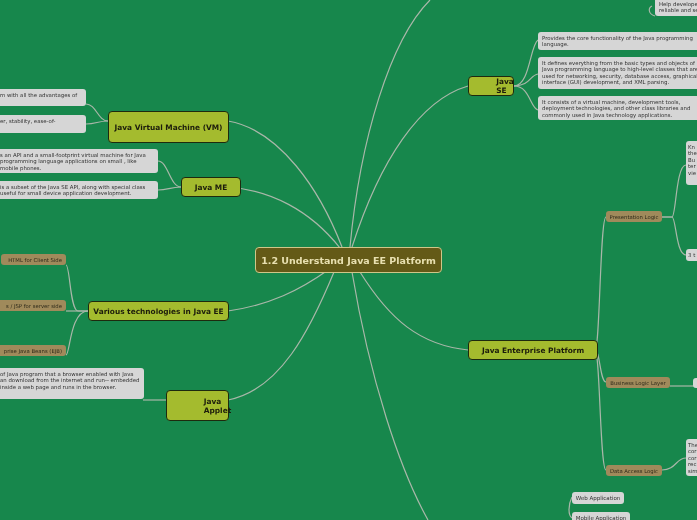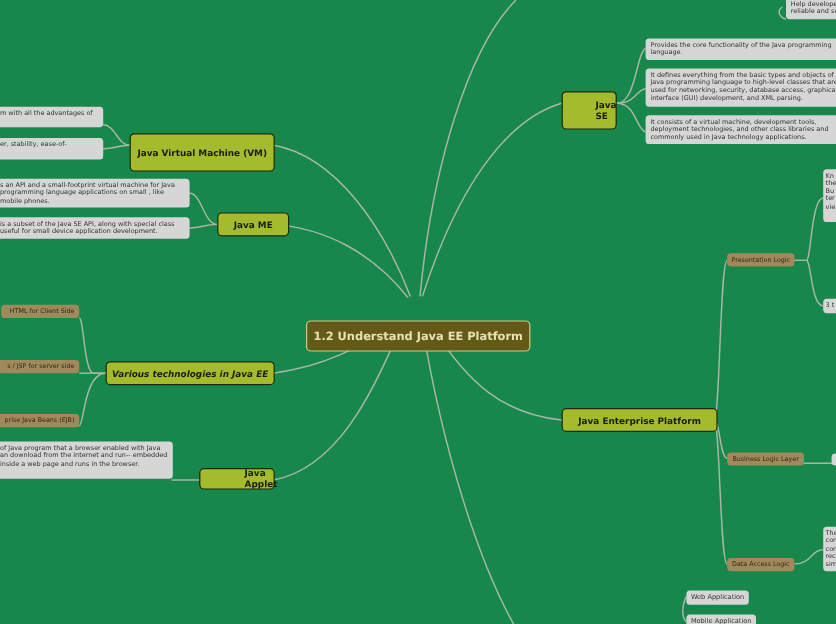"Java SE" div.node { height: 32px -> 20px }
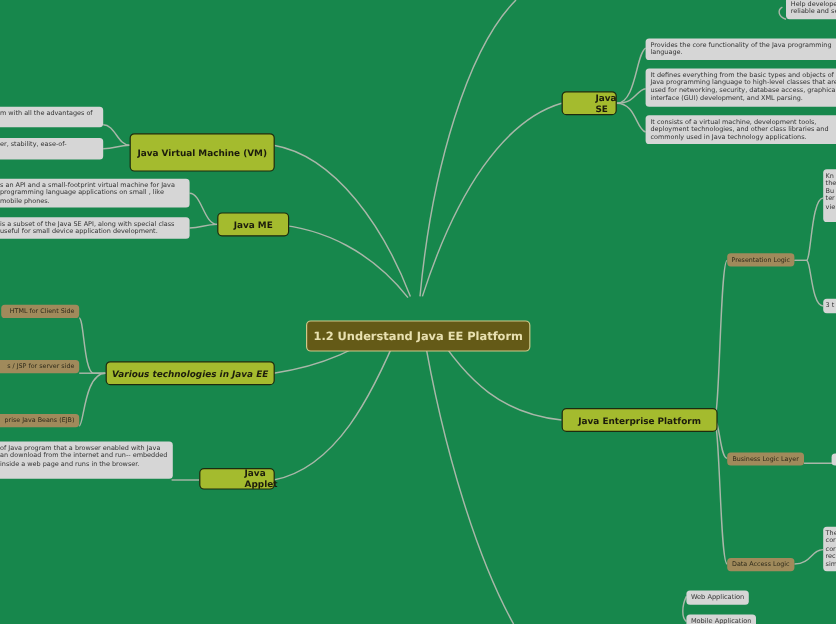"1.2 Understand Java EE Platform" div.node { margin-top: 20px -> none }
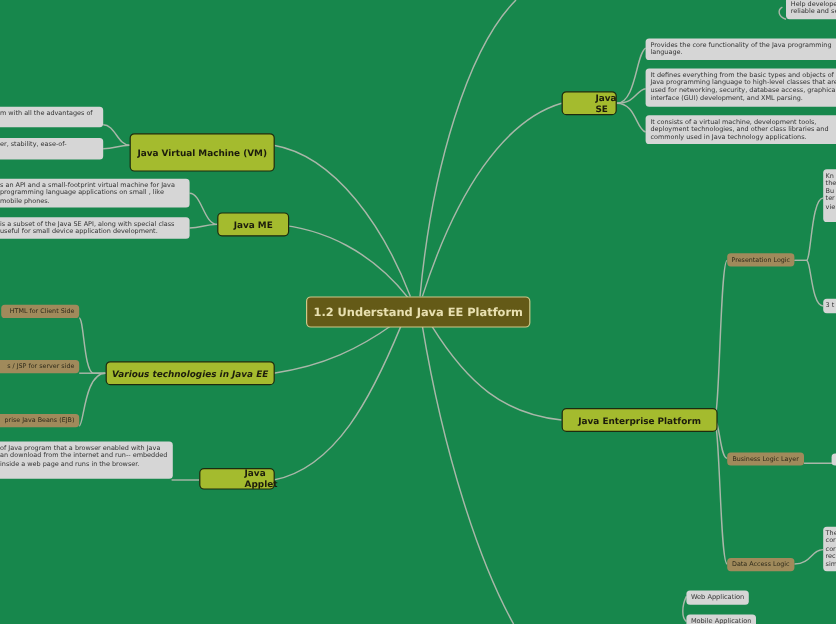"Various technologies in Java EE" div.node { font-style: italic -> none }
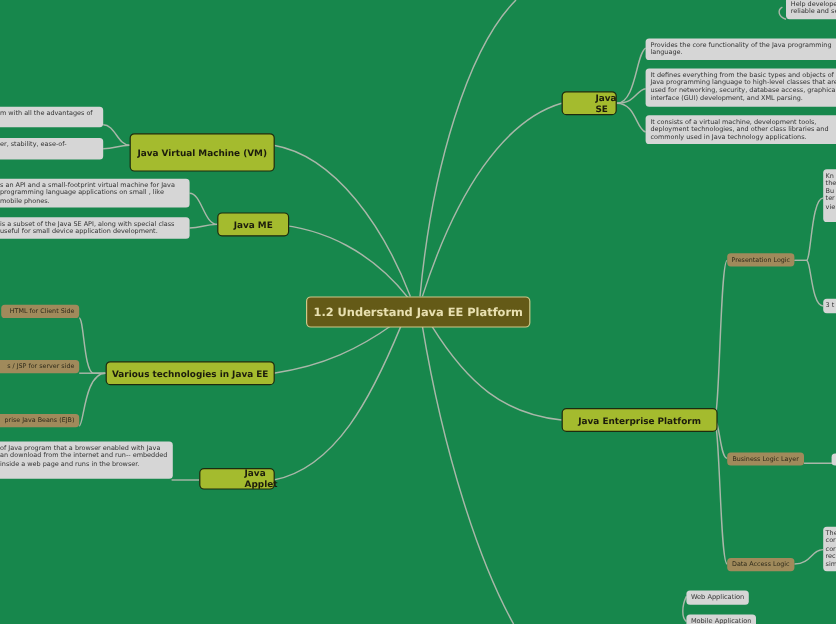"Java Applet" div.node { height: 18px -> 31px }
